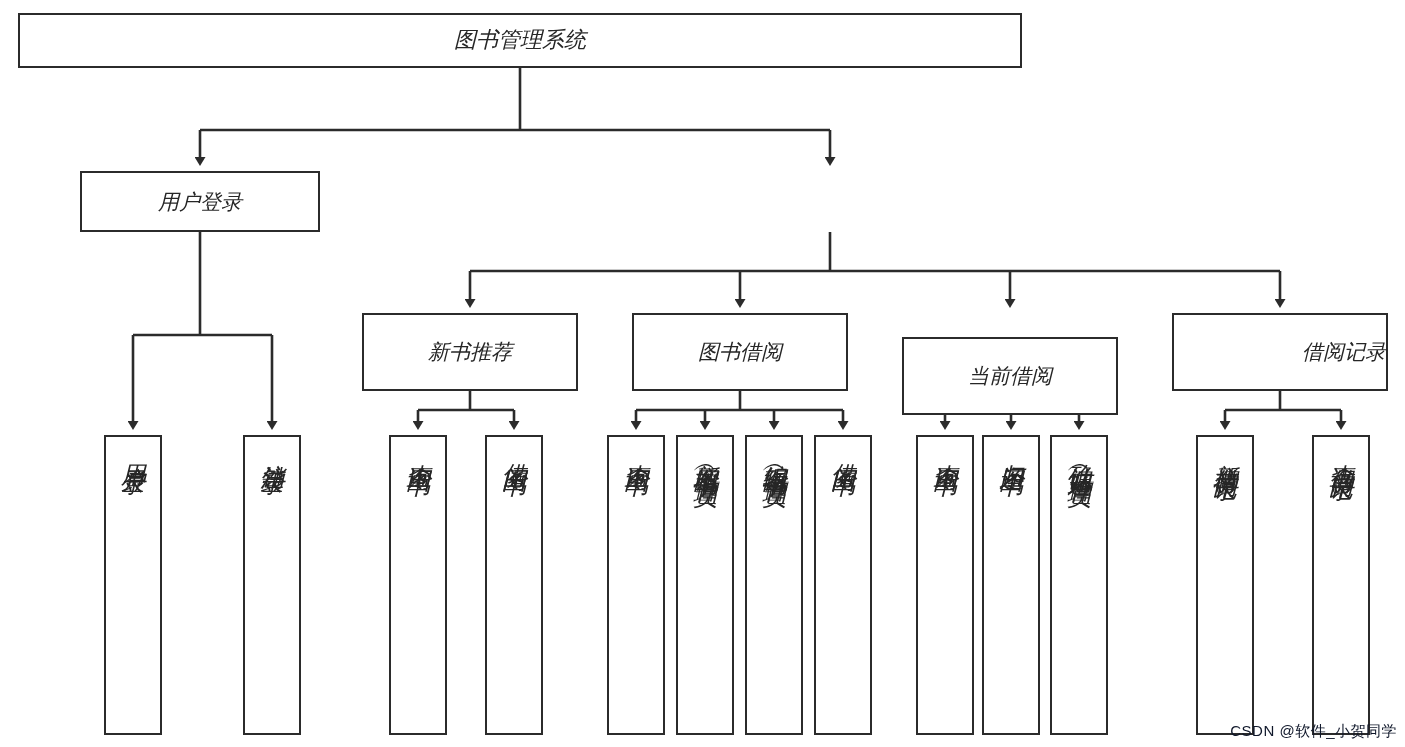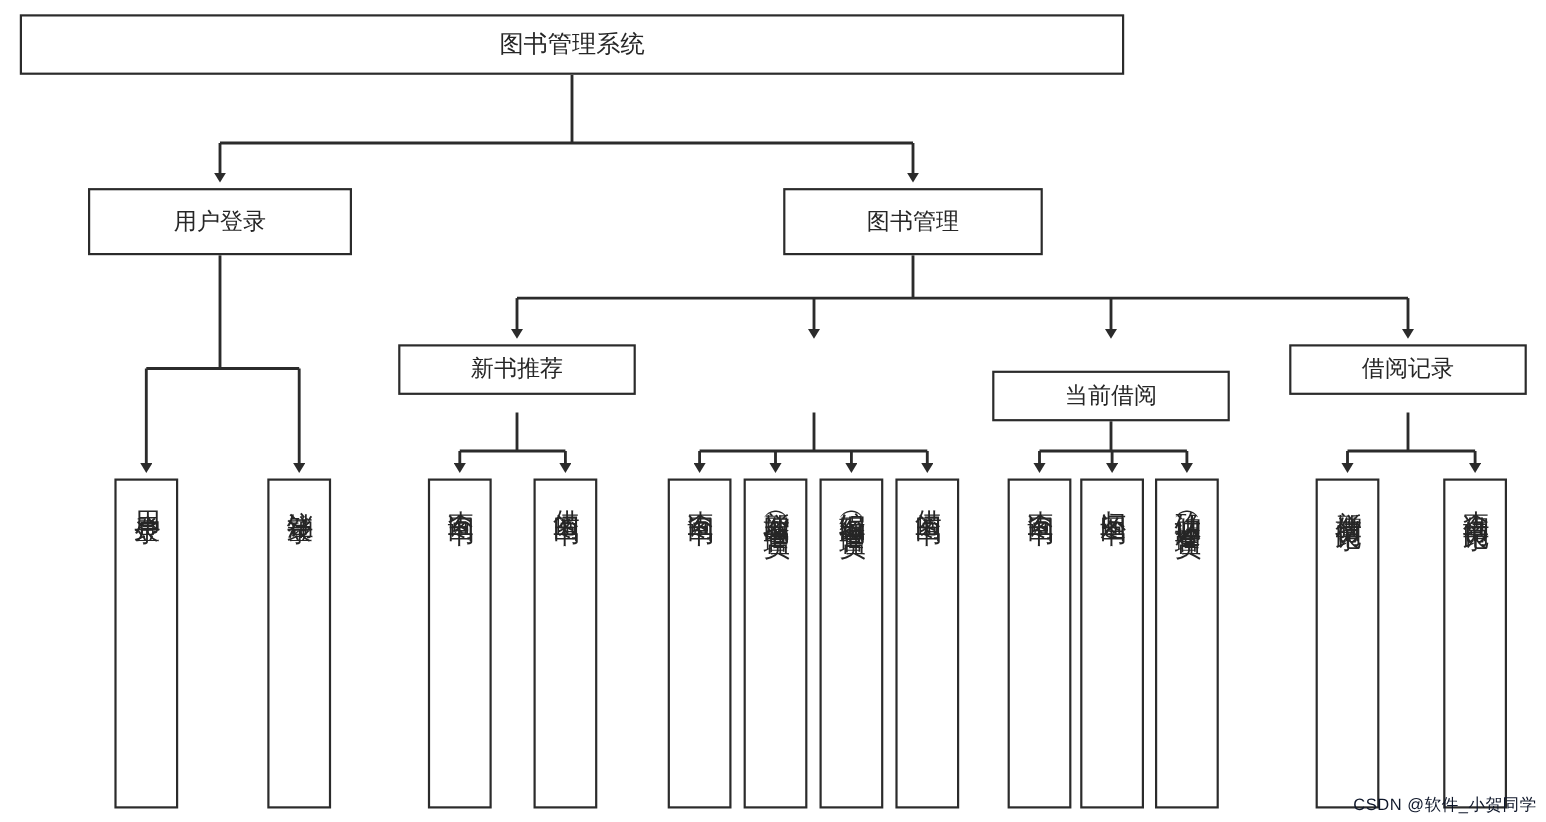"图书管理系统" .node .lbl { font-style: none -> italic }
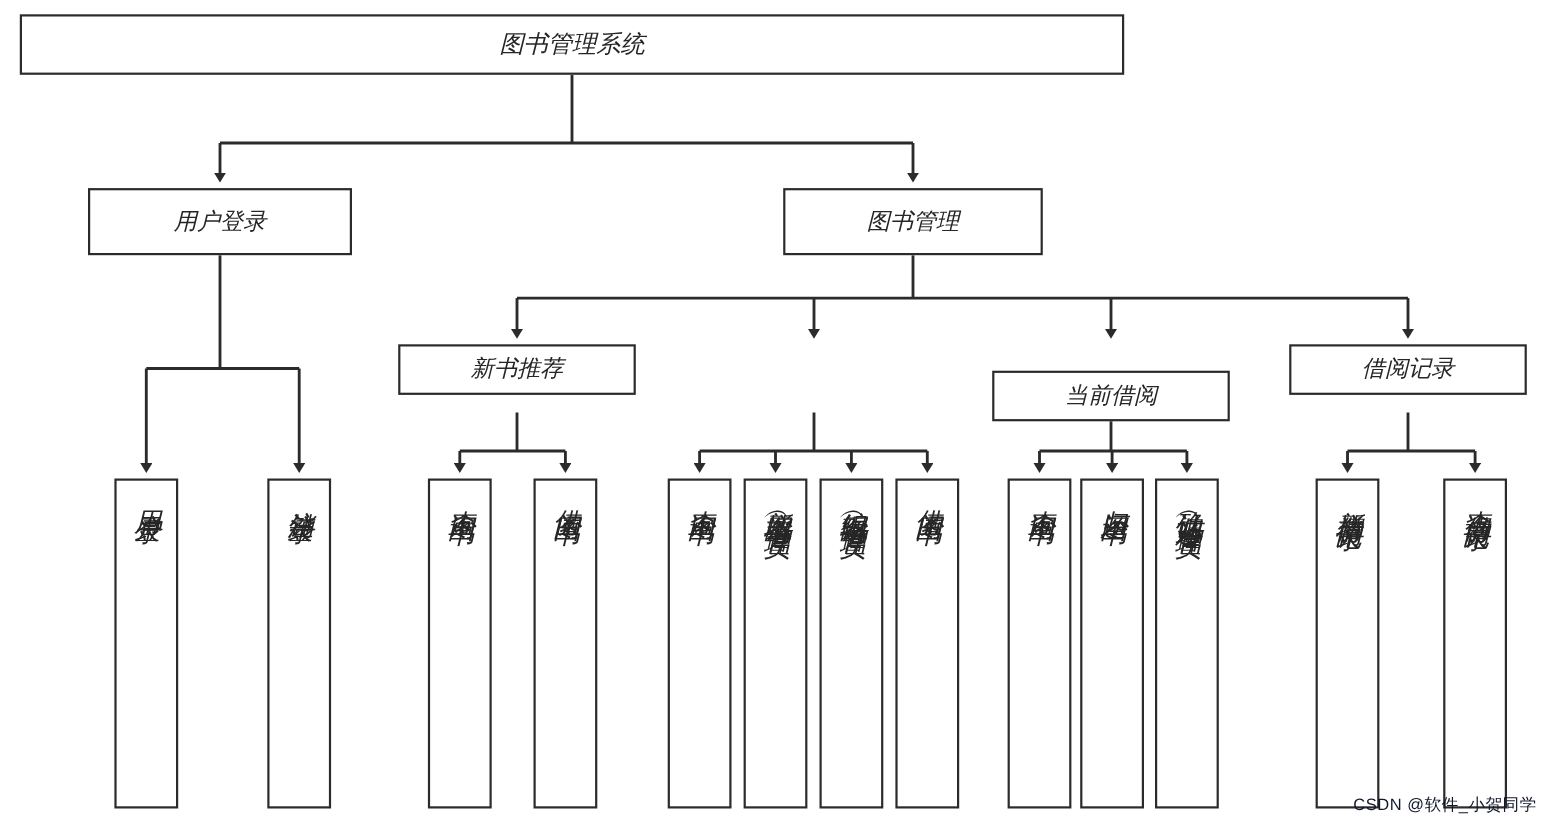"图书管理" div.node { html: <div> <span>图书管理</span> </div> -> none }
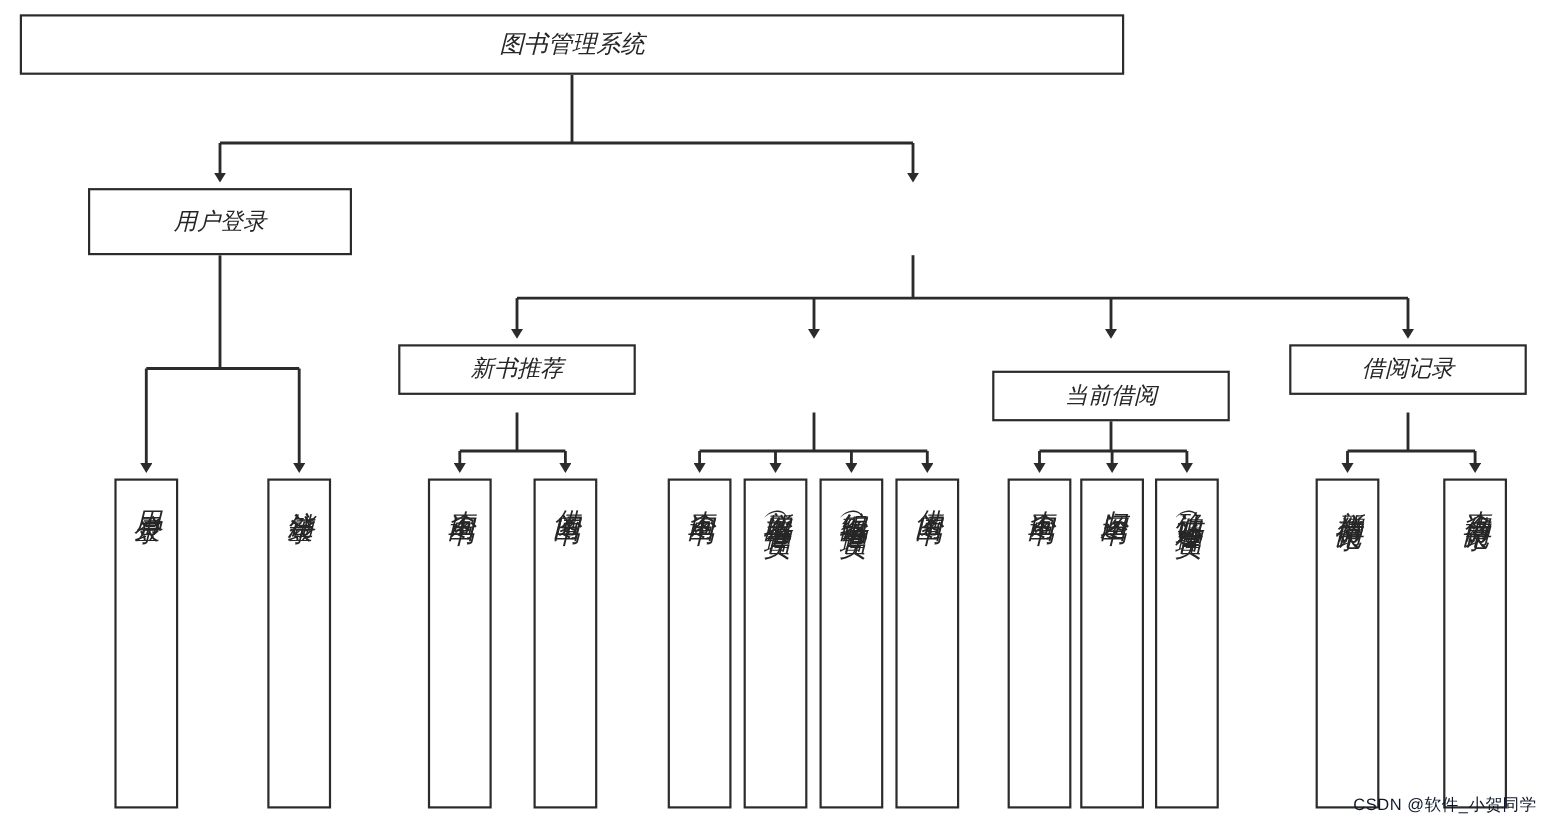"新书推荐" .n-l3 { height: 46px -> 78px }
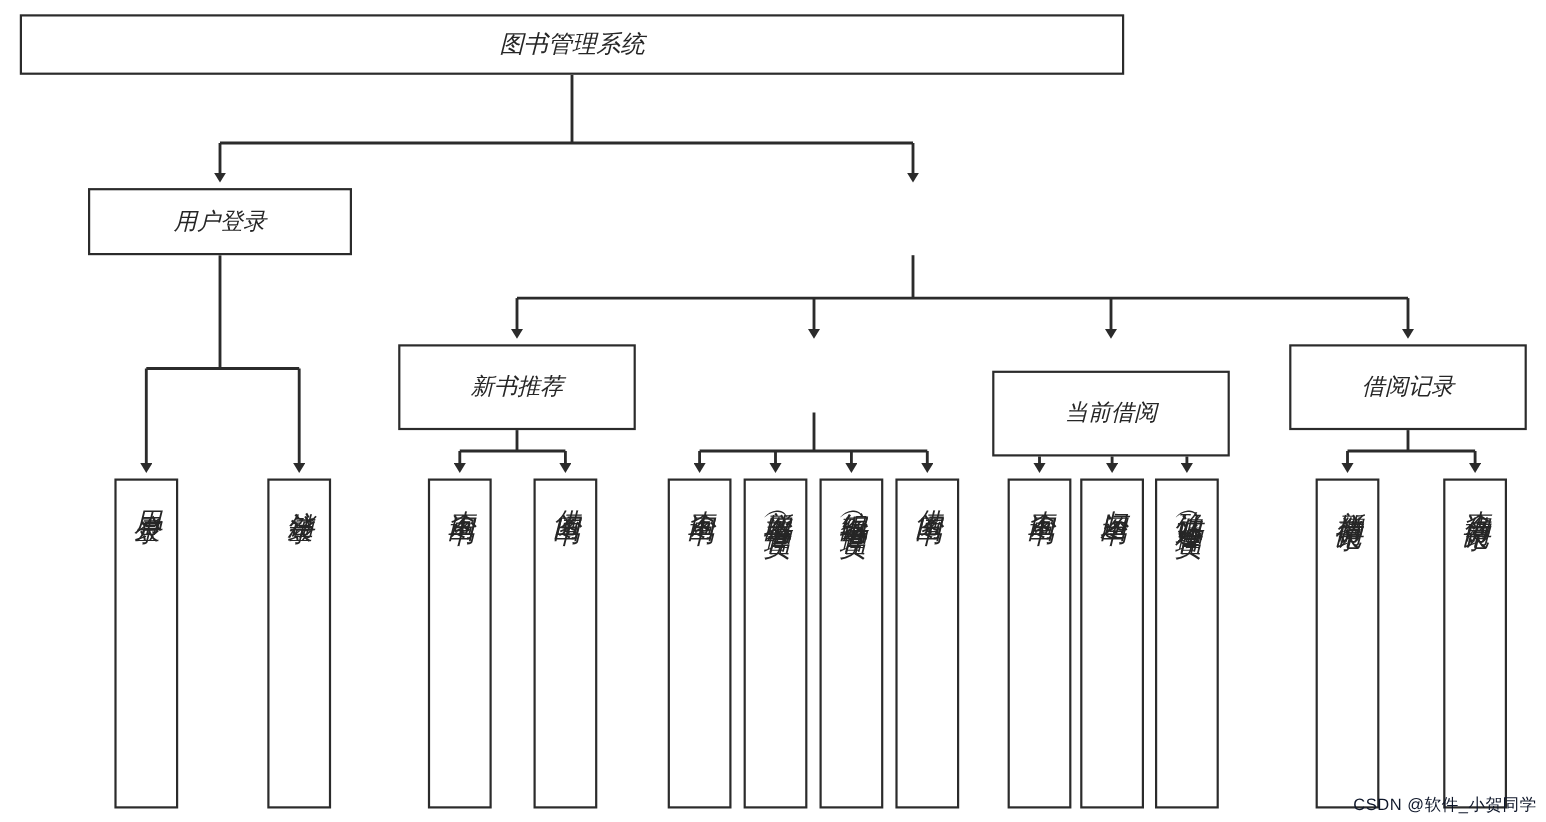"图书借阅" div.node { html: none -> <div> <span>图书借阅</span> </div> }
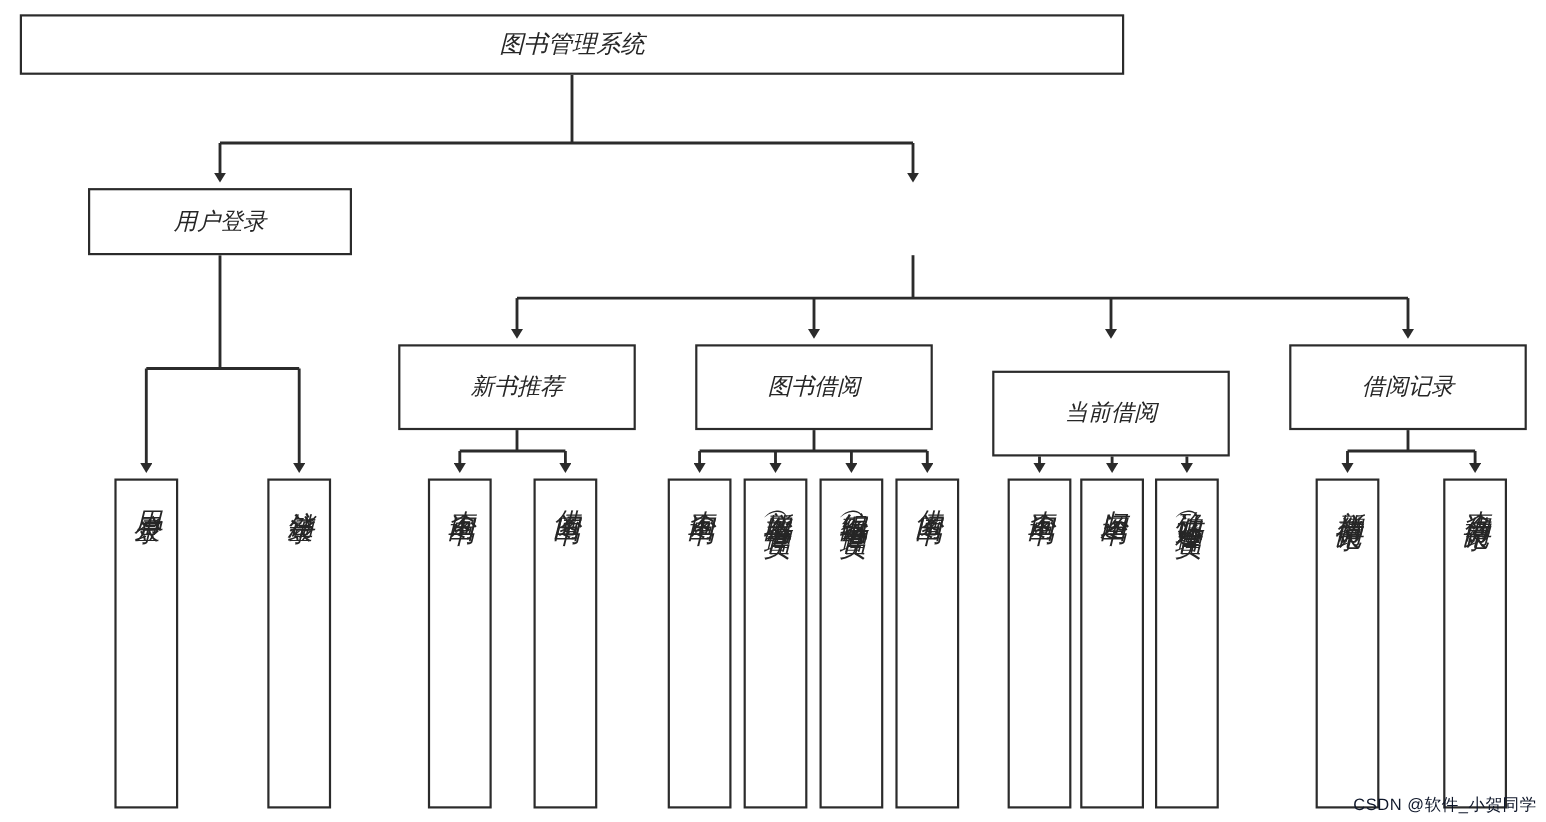"借阅记录" .n-record { justify-content: none -> flex-end }
